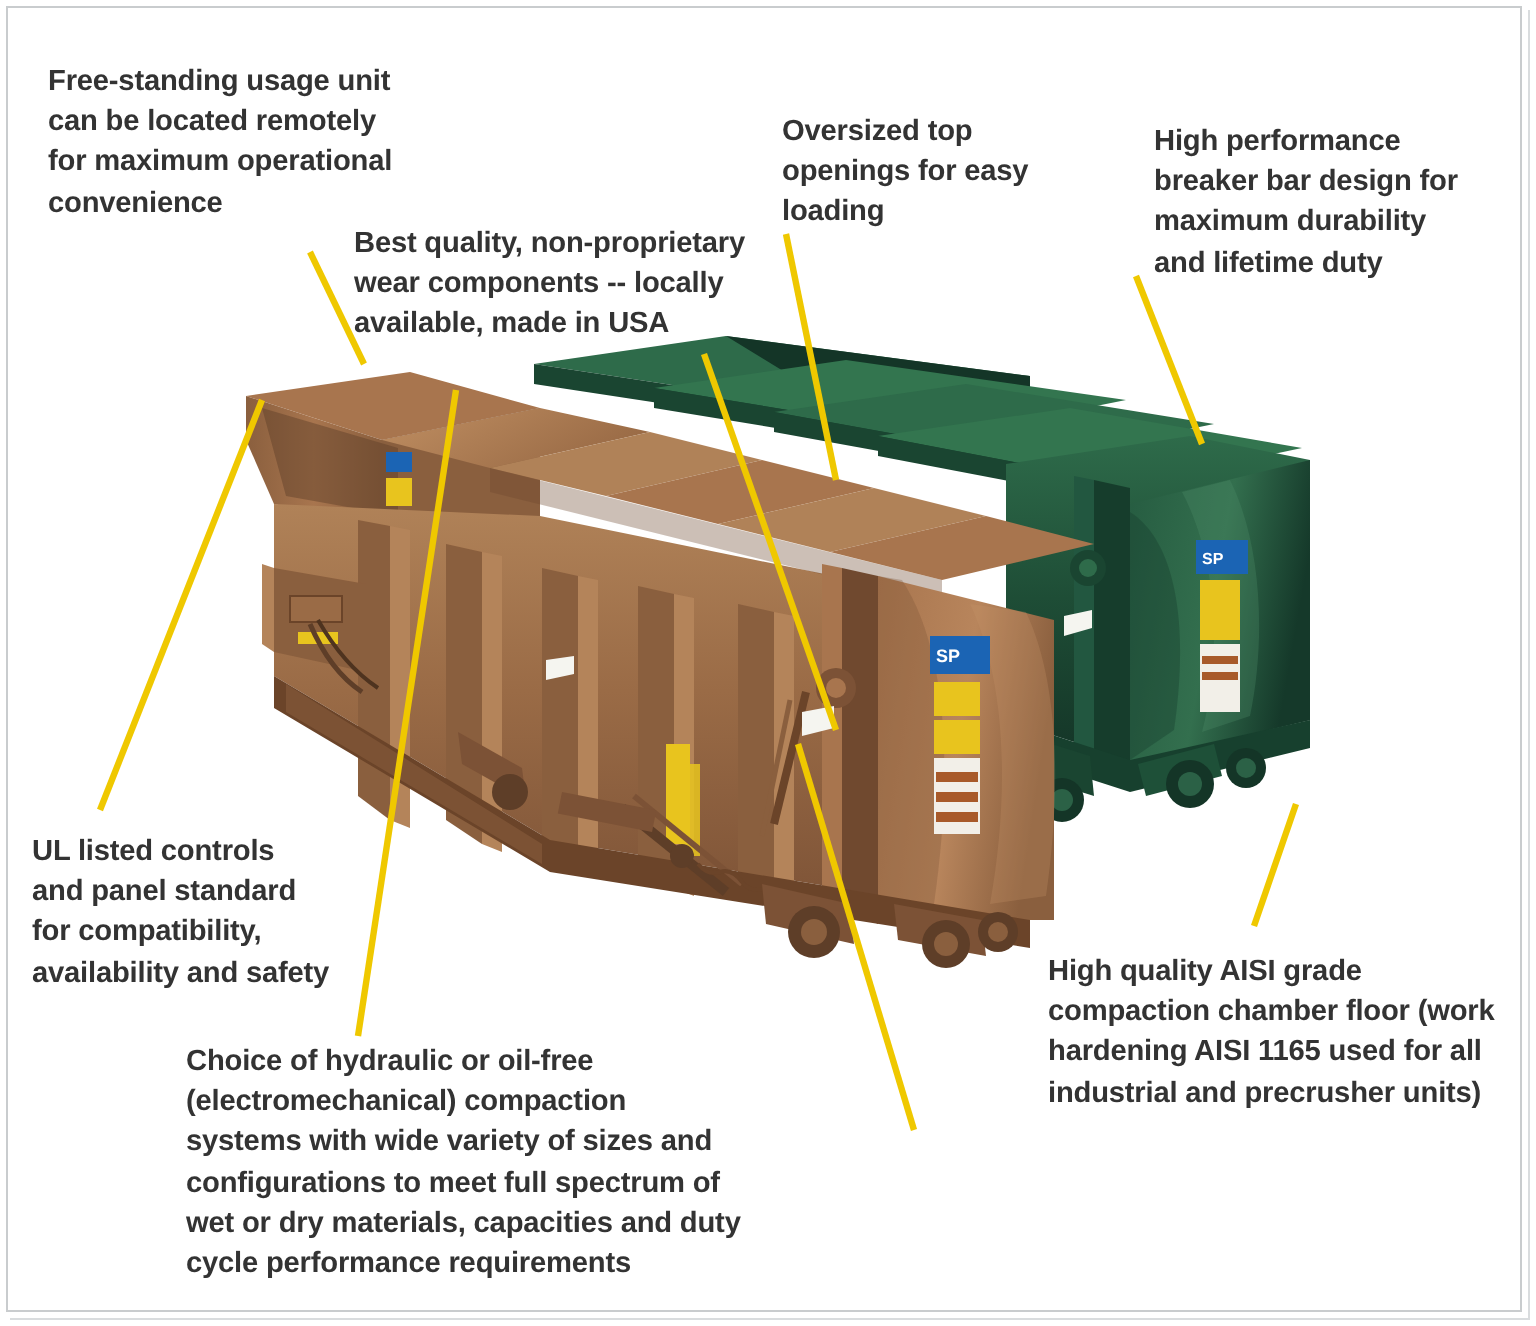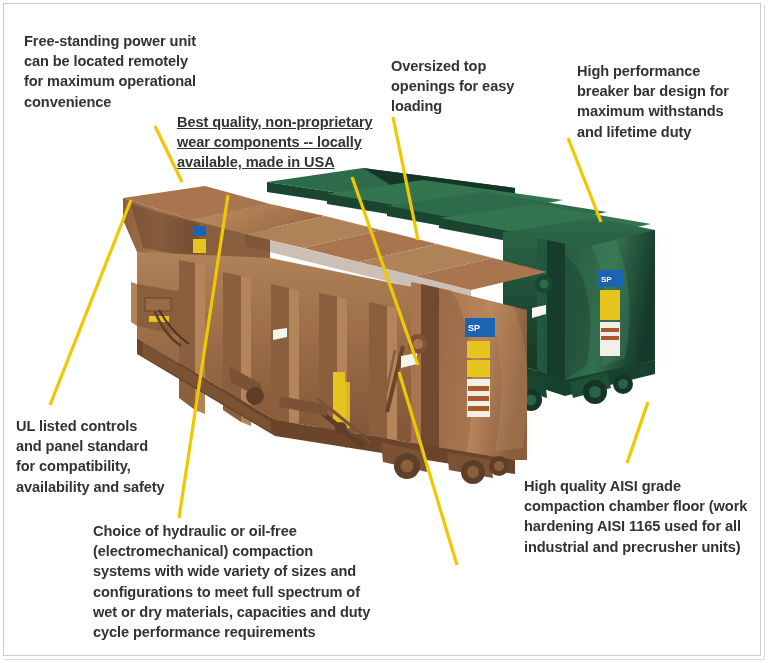"Free-standing power unit" div.callout { text: power -> usage }
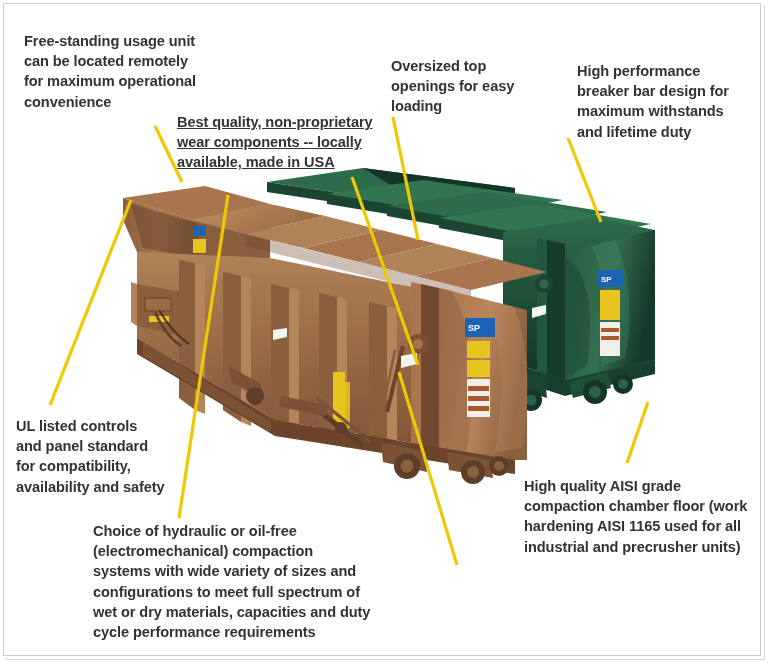"High performance" div.callout { text: withstands -> durability }
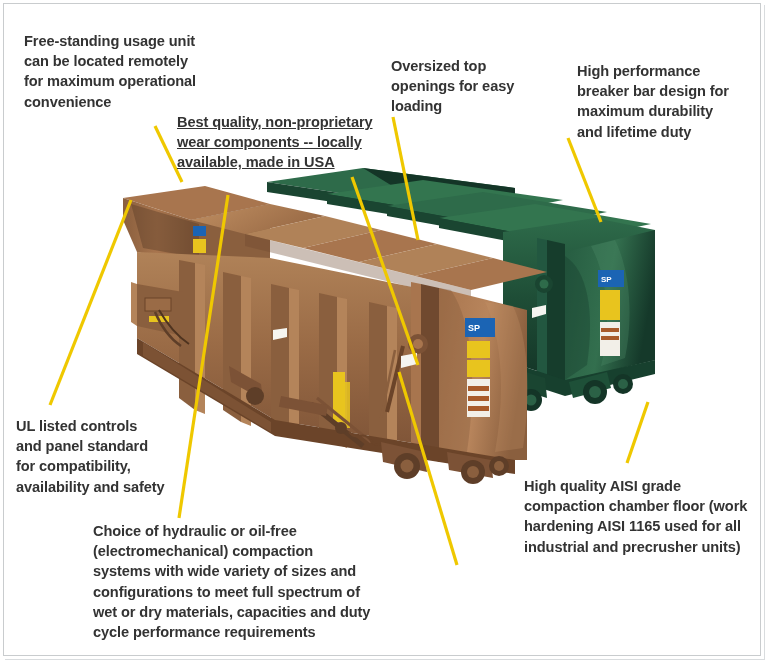"Best quality, non-proprietary" .c-wear { text-decoration: underline -> none }
